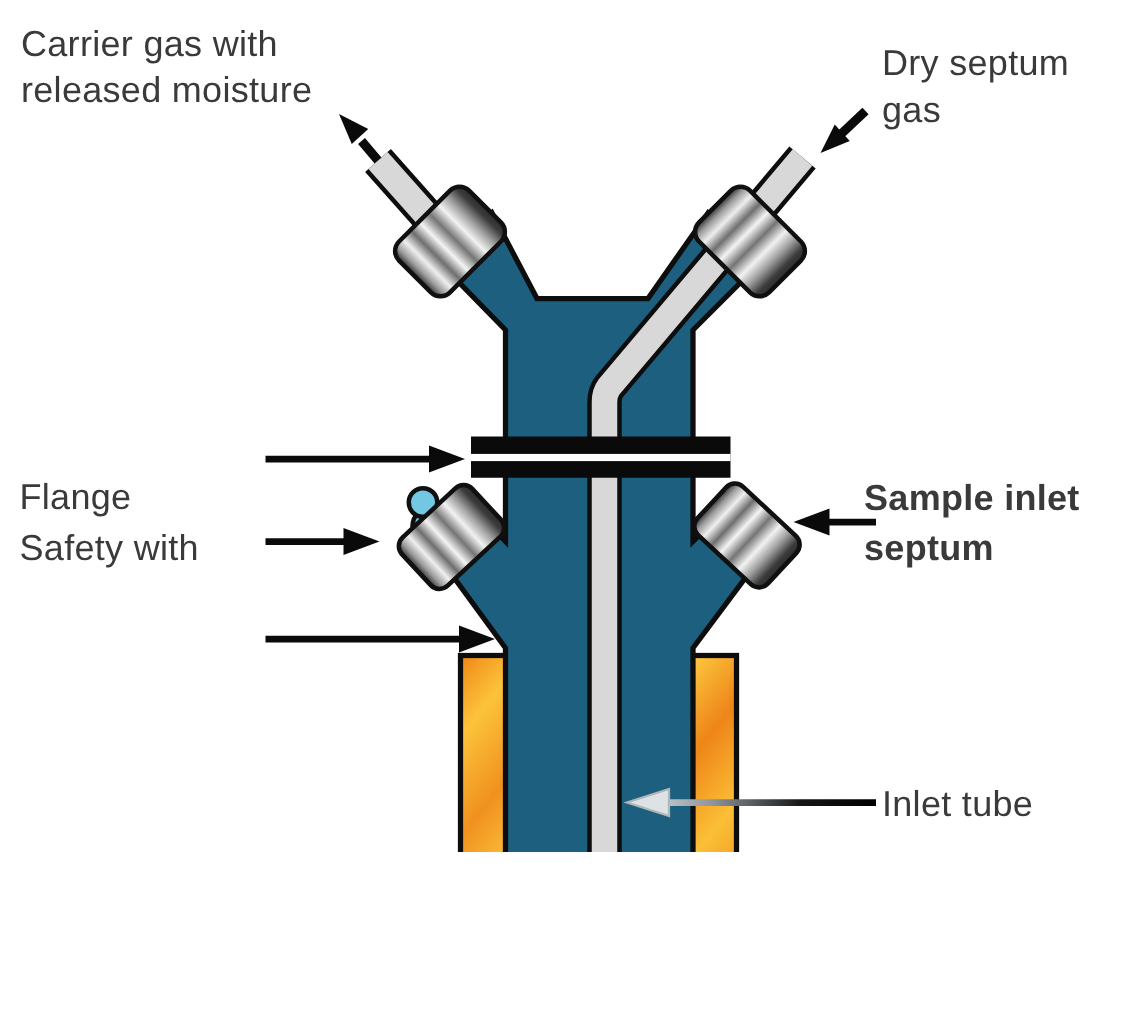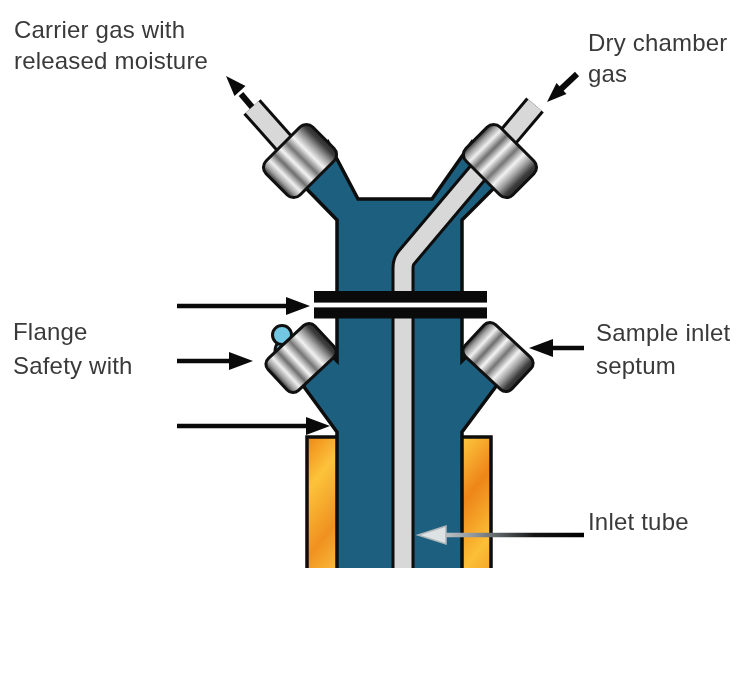"Dry chamber" div.label { text: chamber -> septum }
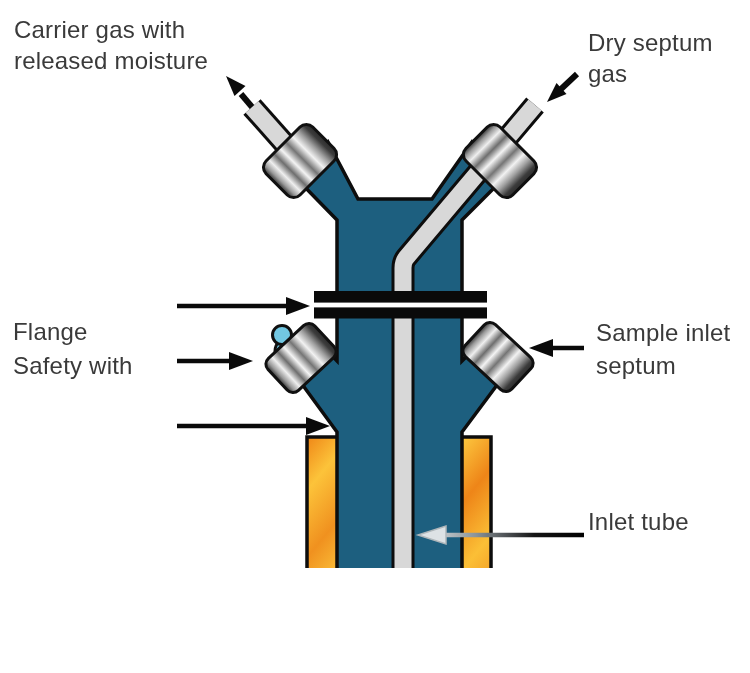"Sample inlet" div.label { font-weight: none -> bold; left: 596px -> 576px }
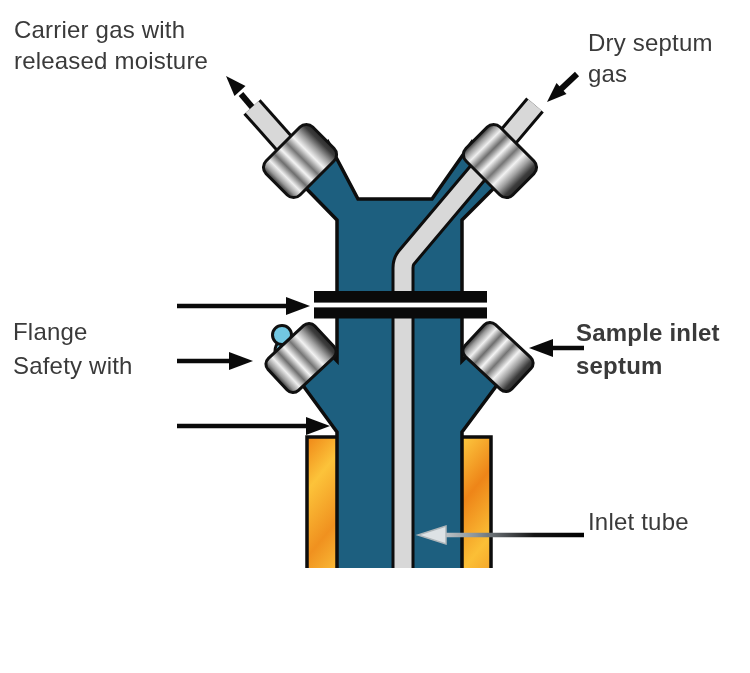"Inlet tube" div.label { top: 506px -> 521px }
